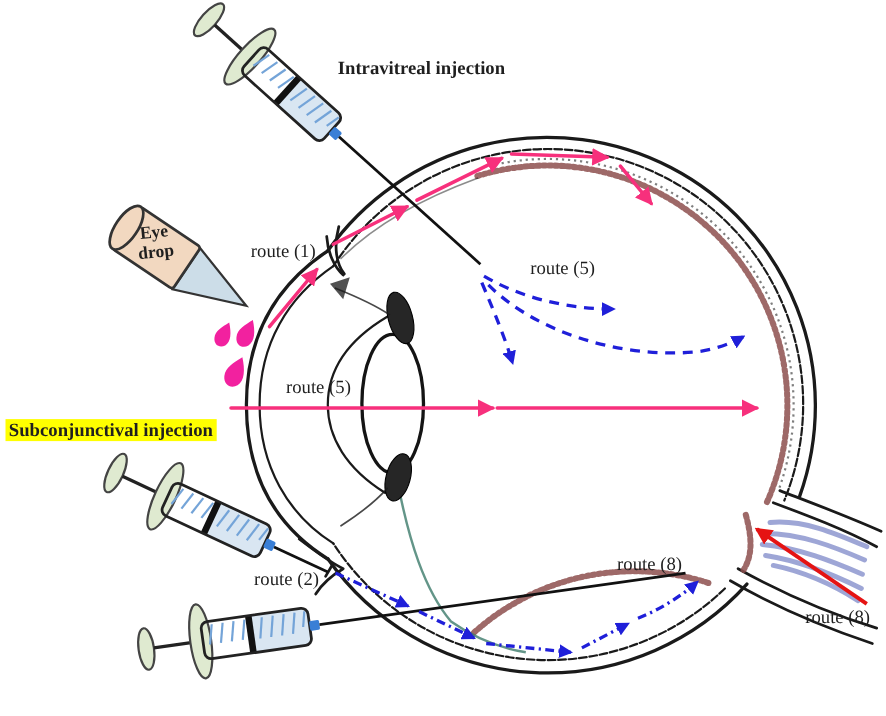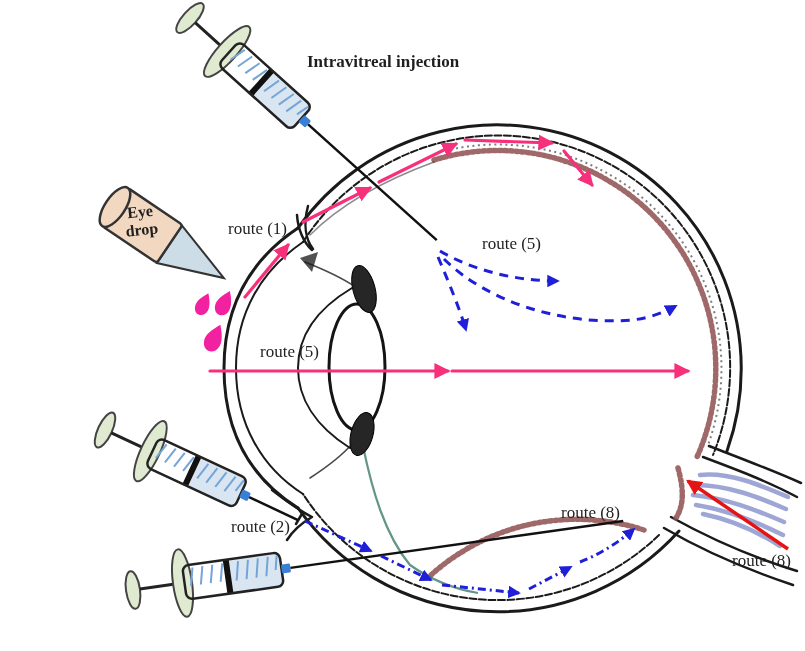"Subconjunctival injection" div.lbl { html: none -> <div>Subconjunctival injection</div> }
